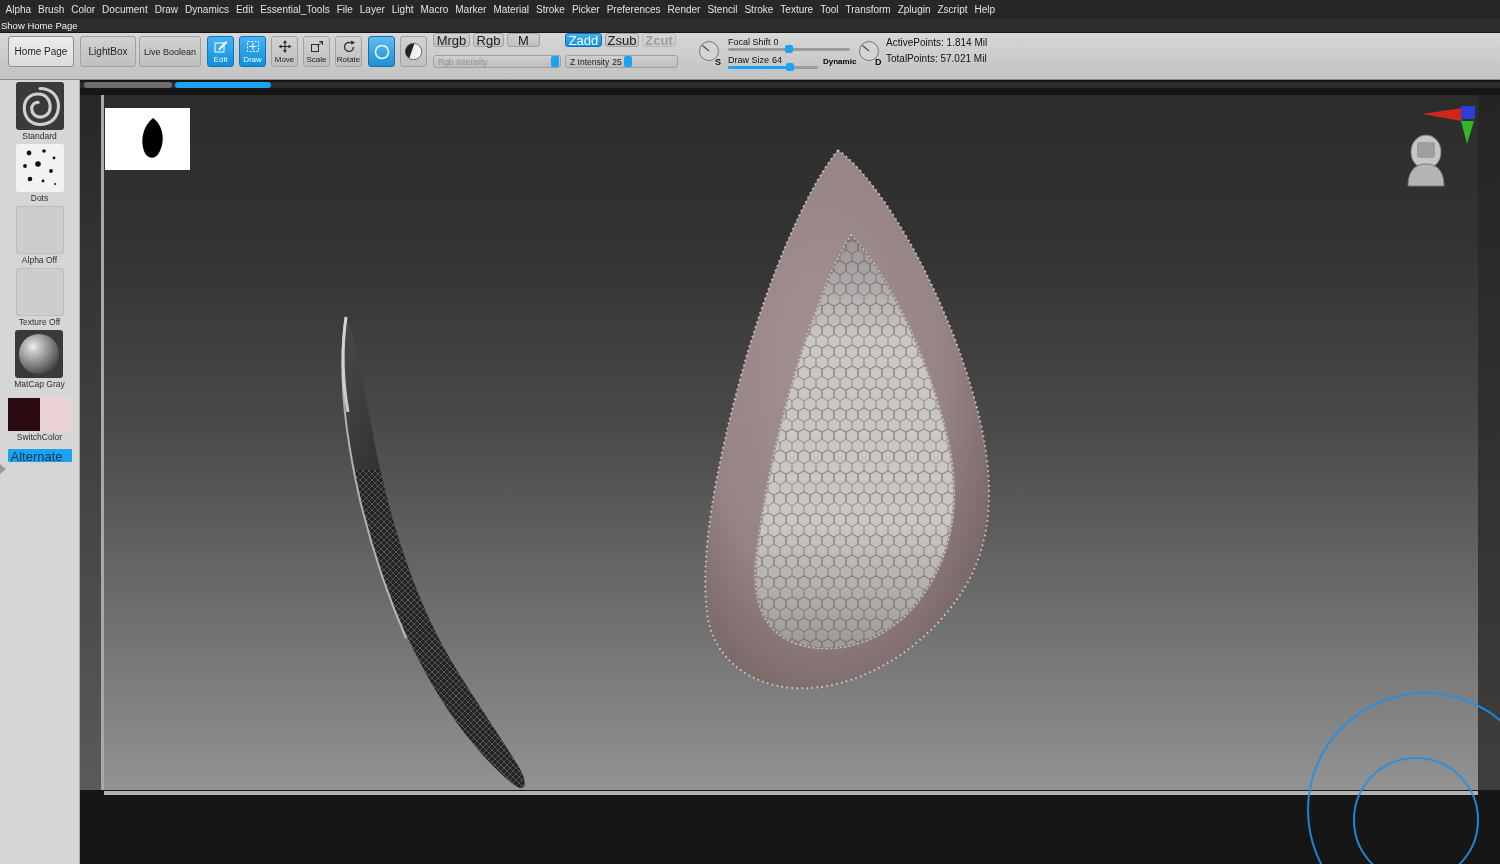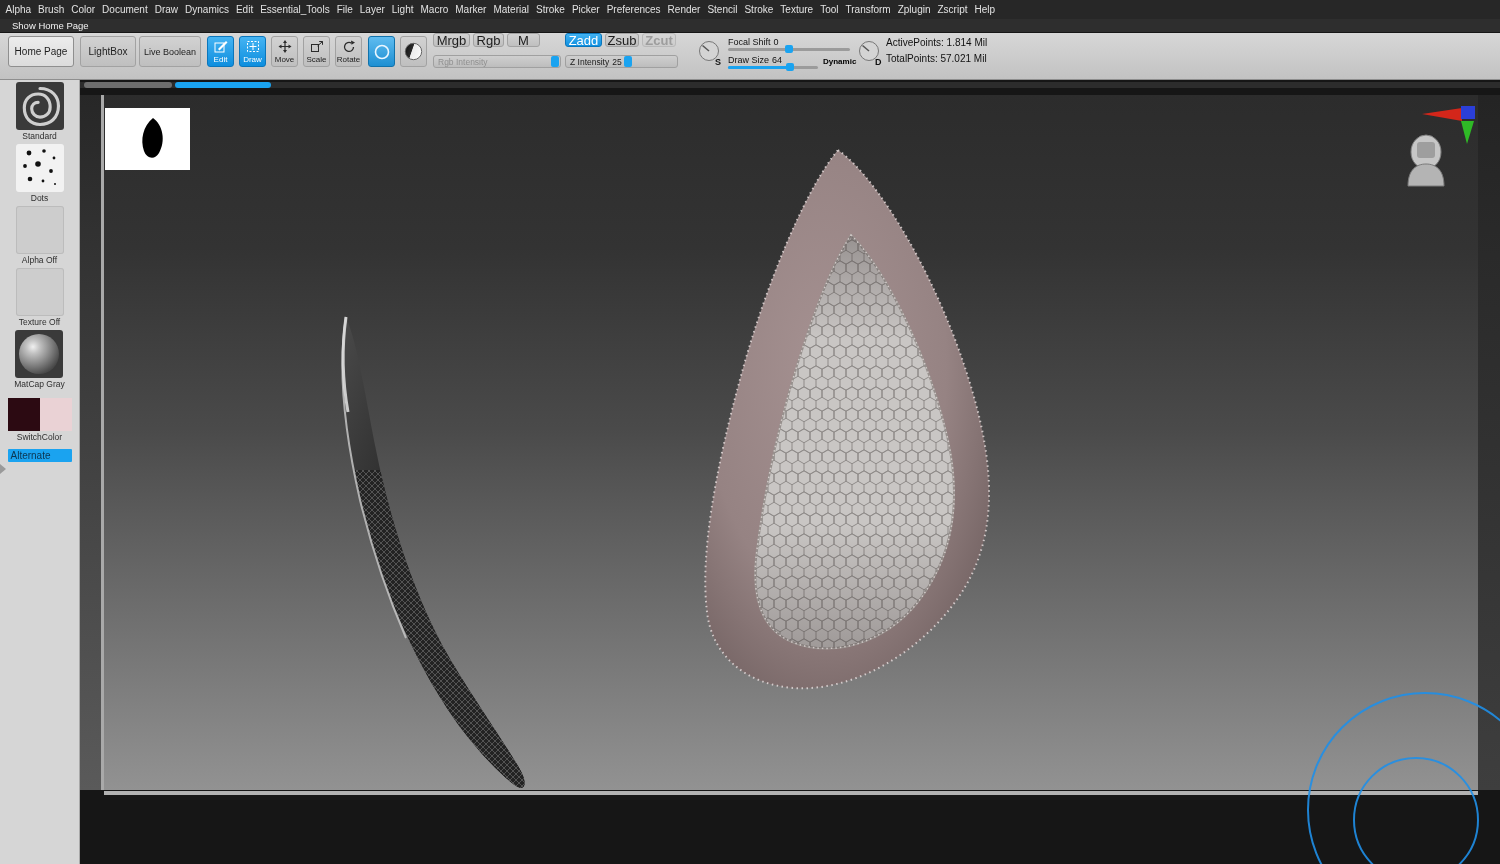"Show Home Page" .homerow { padding: 0 12px -> 0 1px }
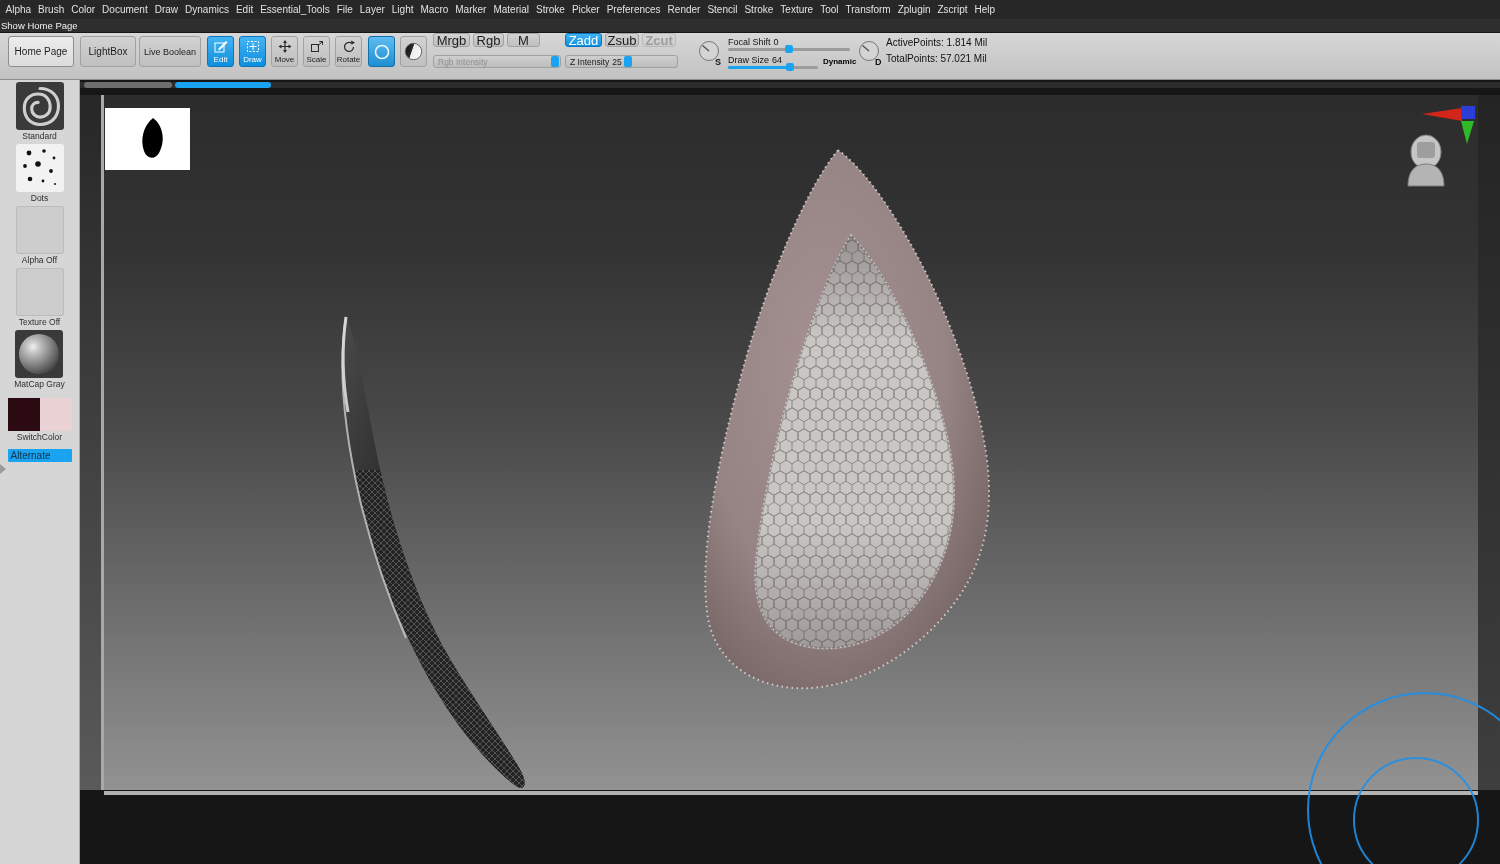"Alternate" .altbtn { font-size: 10px -> 13px }
